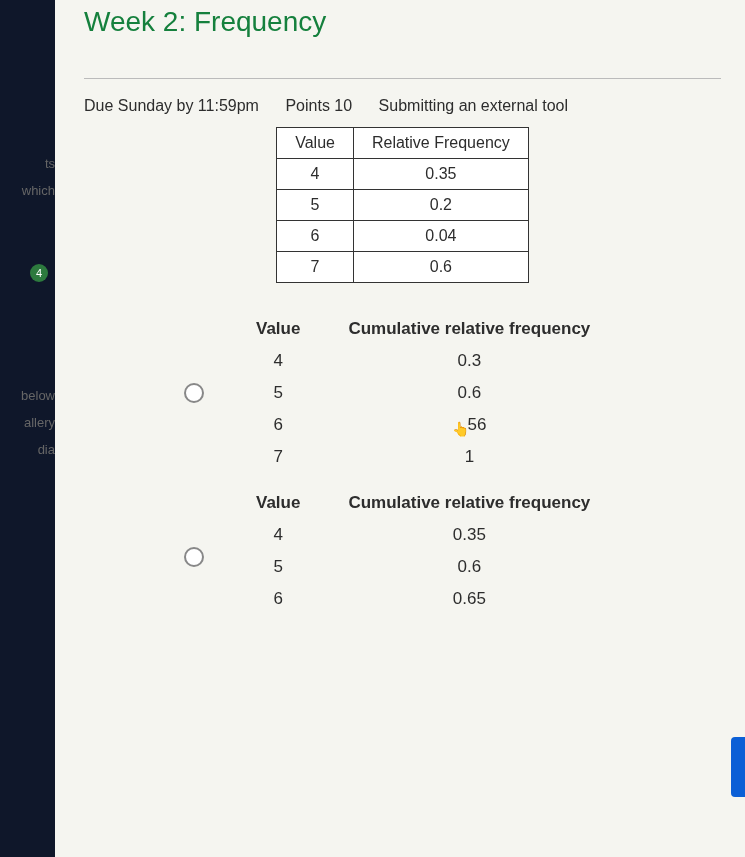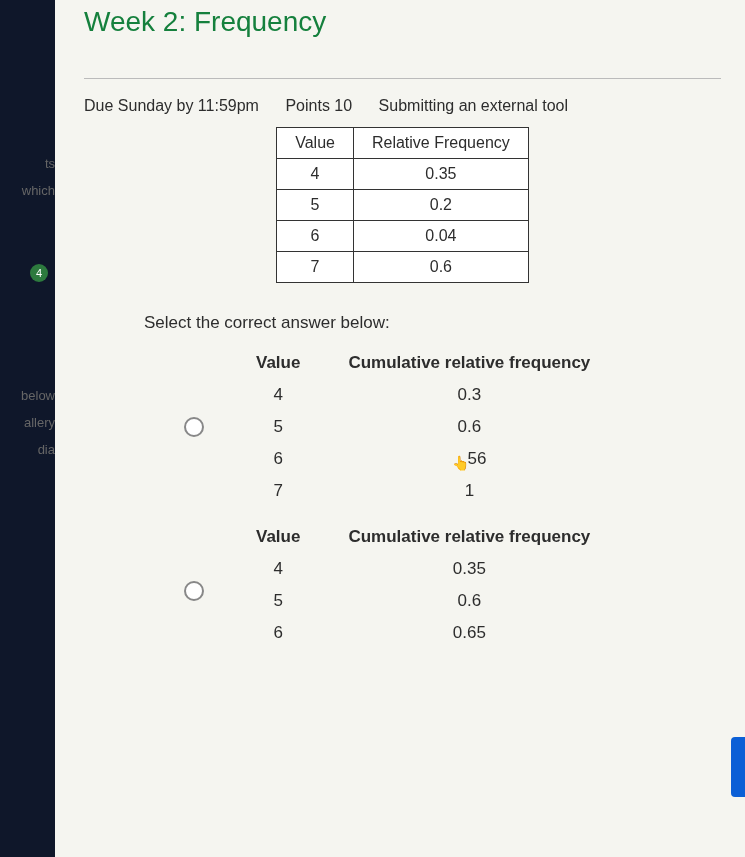"Select the correct answer below:" div.select-label { html: <div>Select the correct answer below:</div> -> none }
